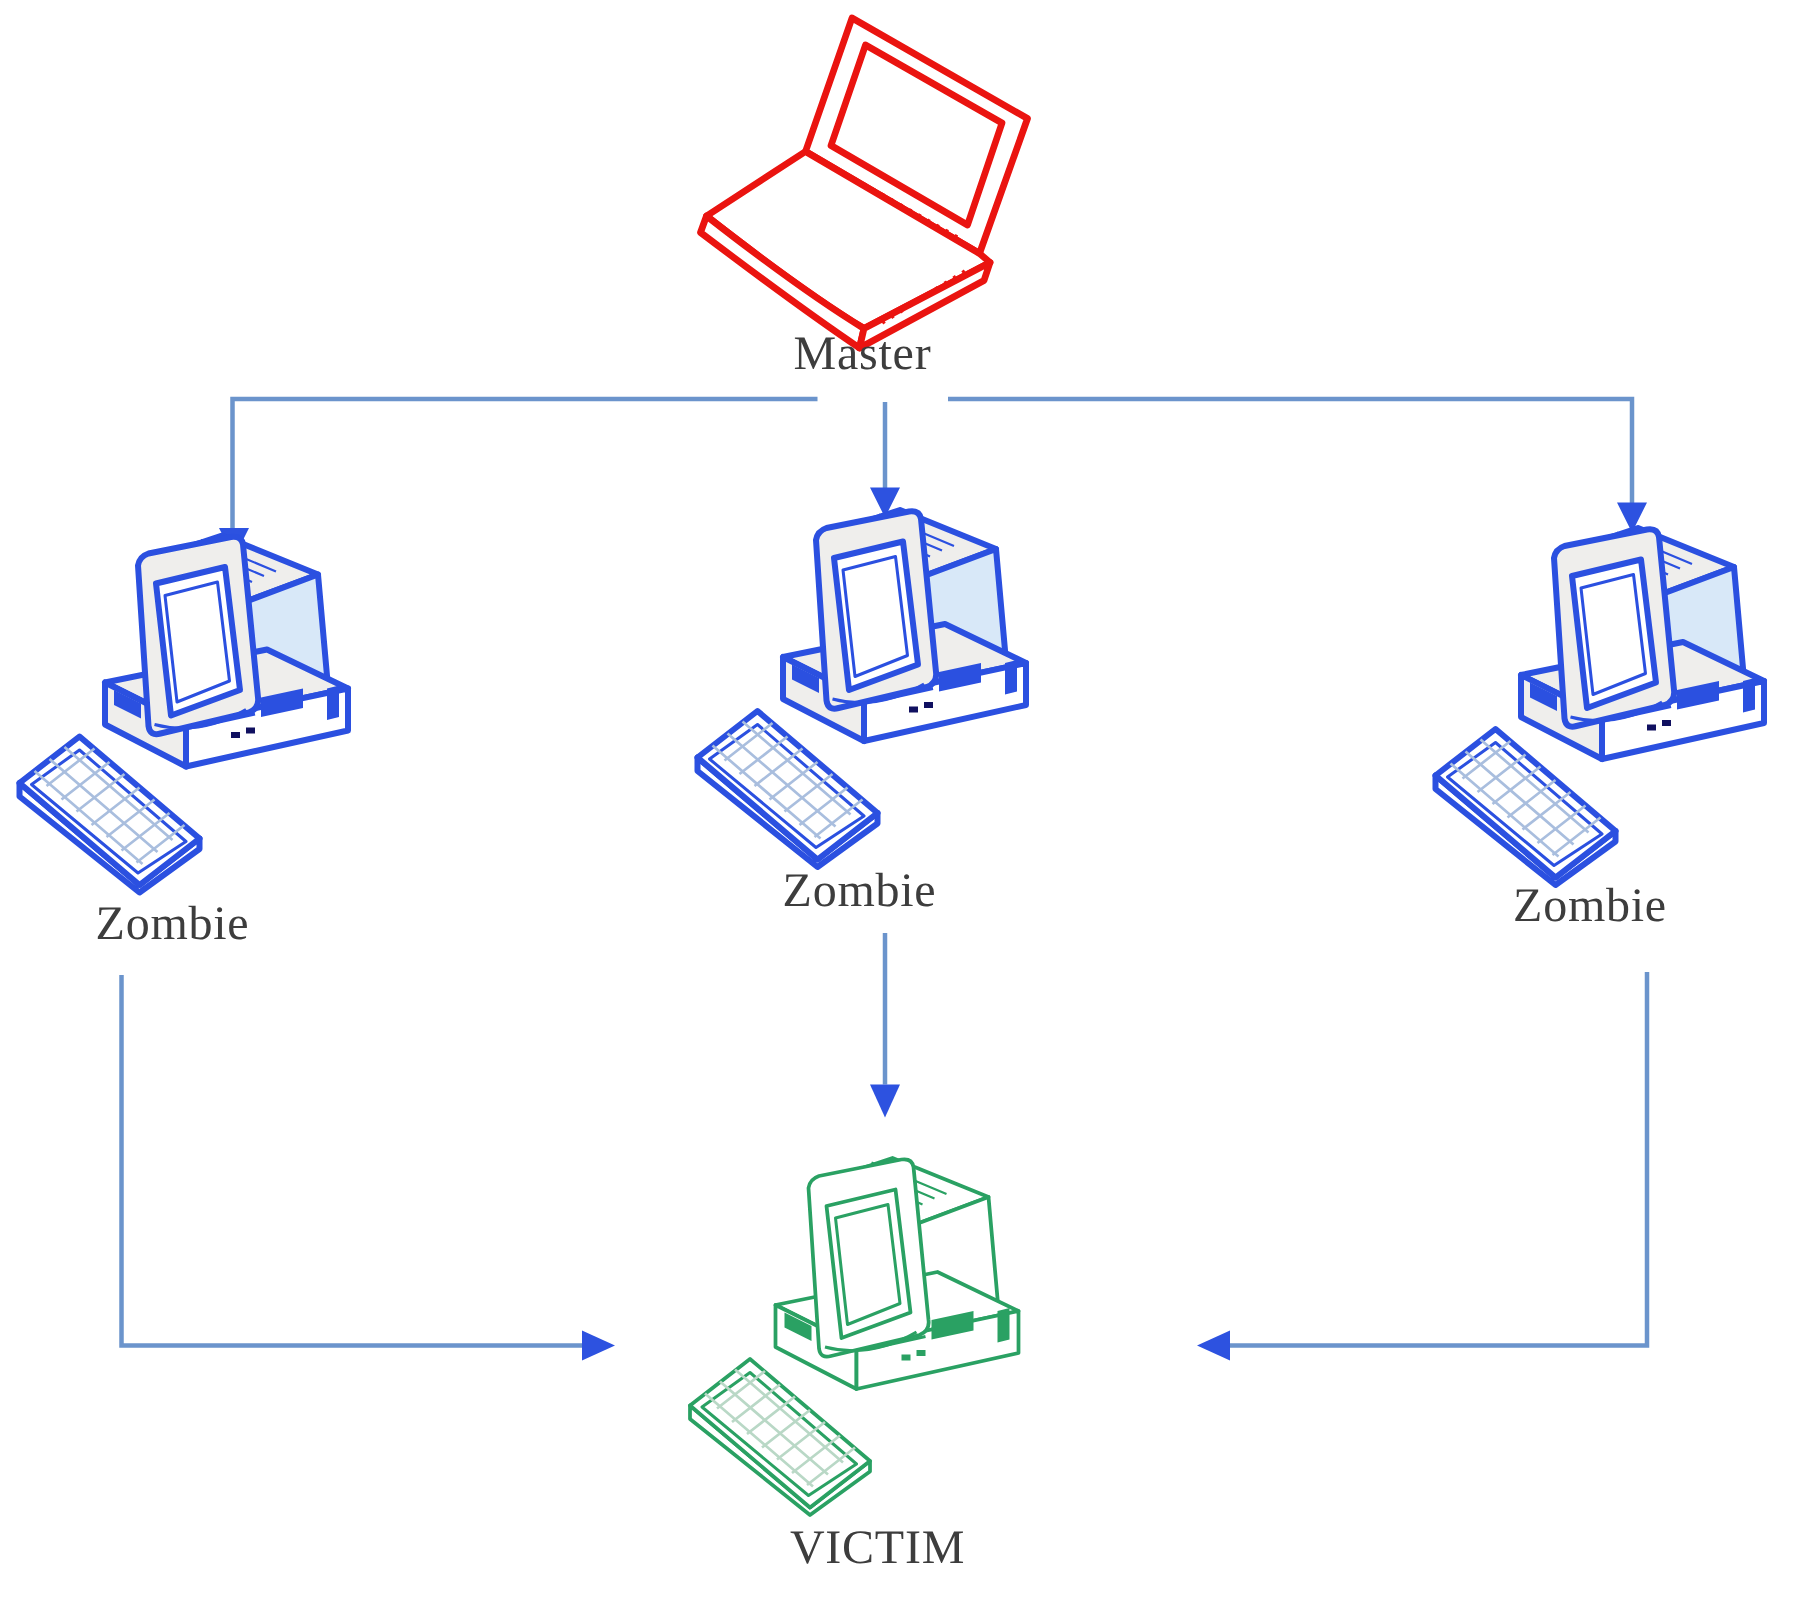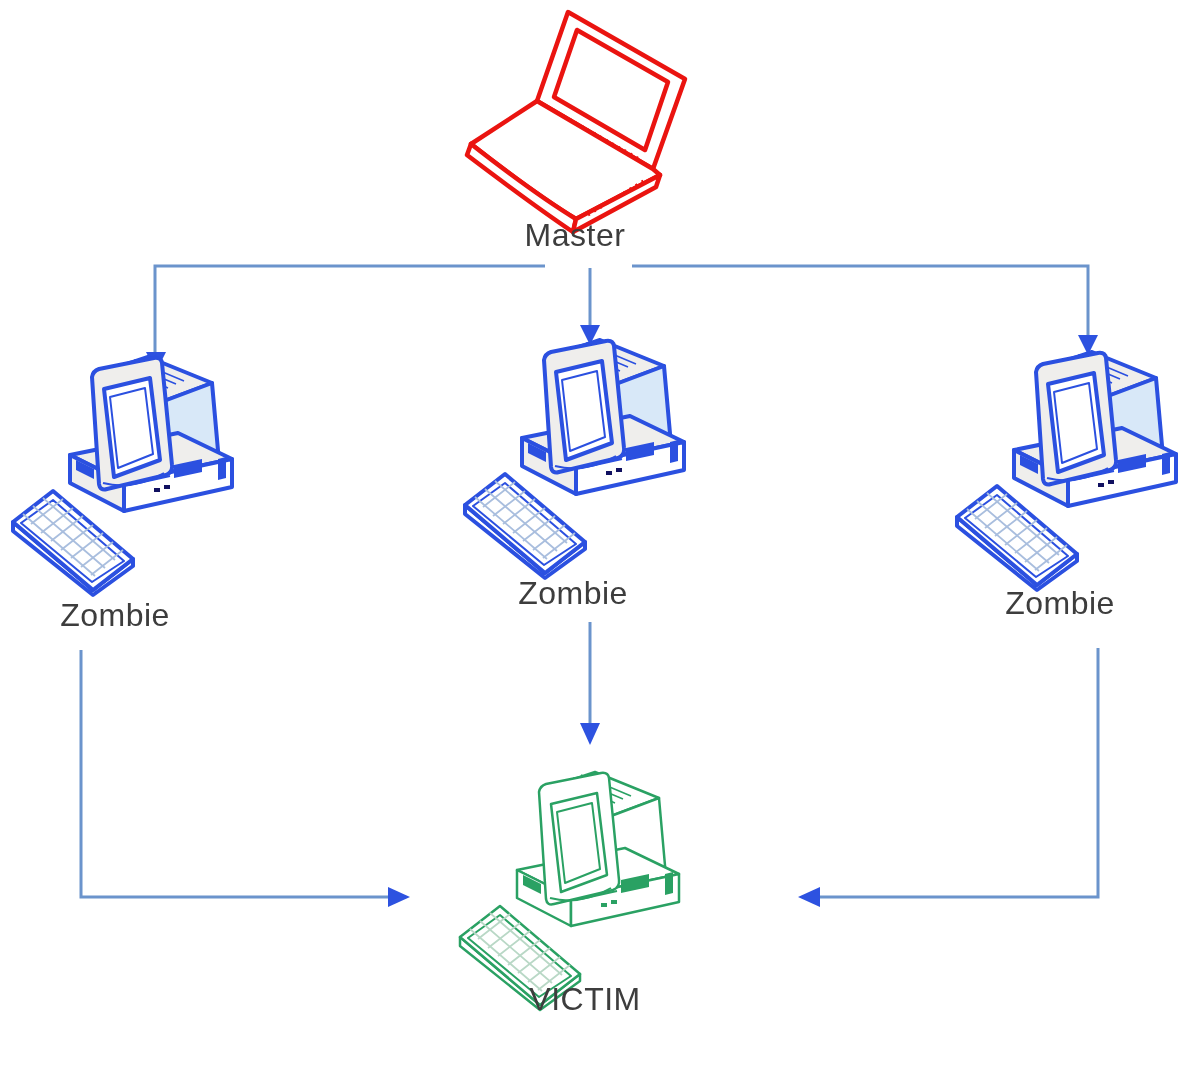"Master" .stage { font-family: Liberation Sans, sans-serif -> Liberation Serif, serif }
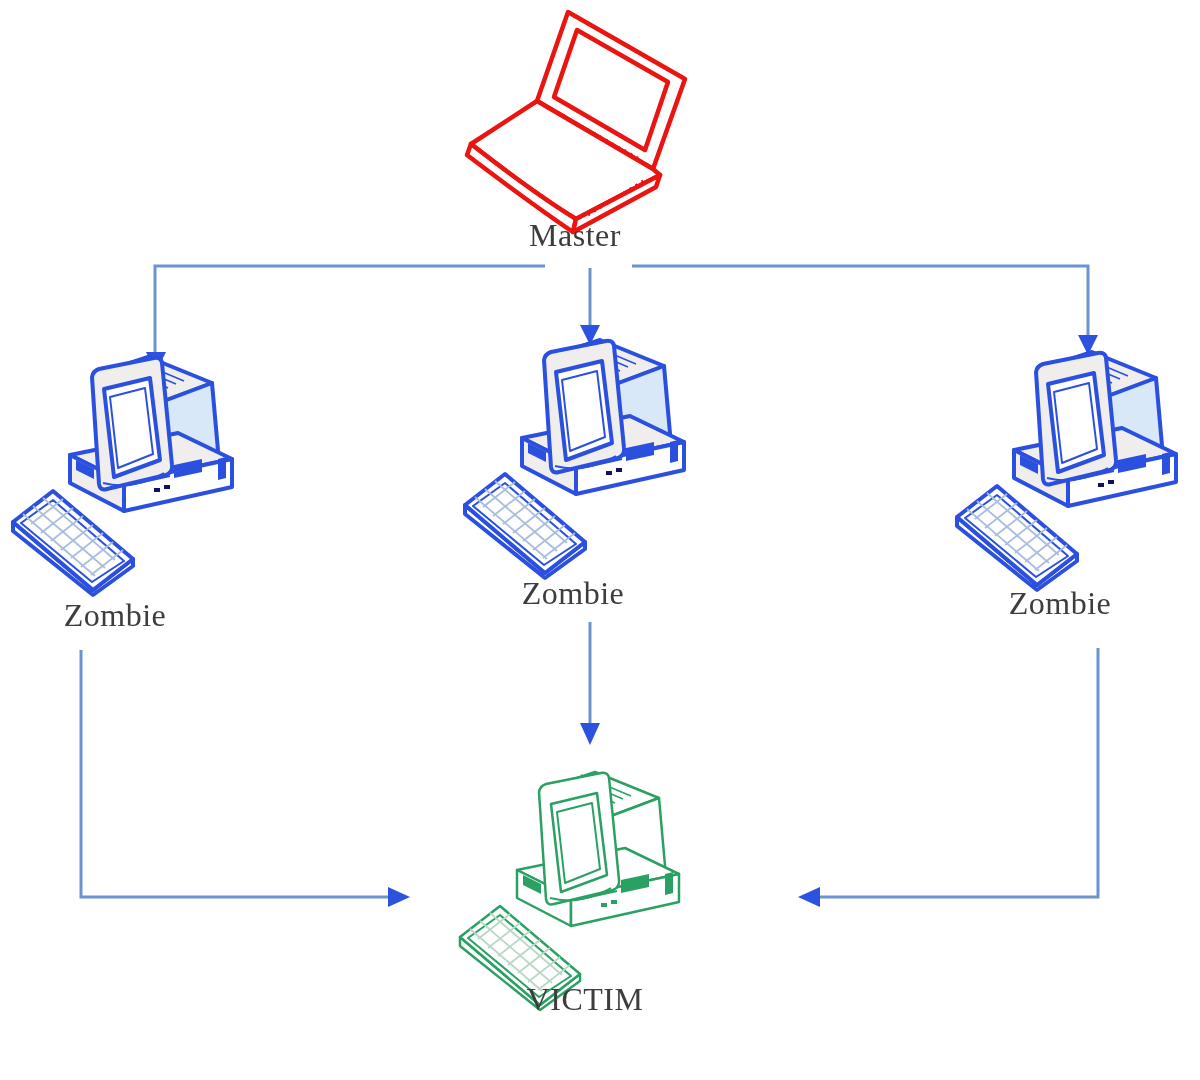"VICTIM" div.node-label { top: 982px -> 1014px }
